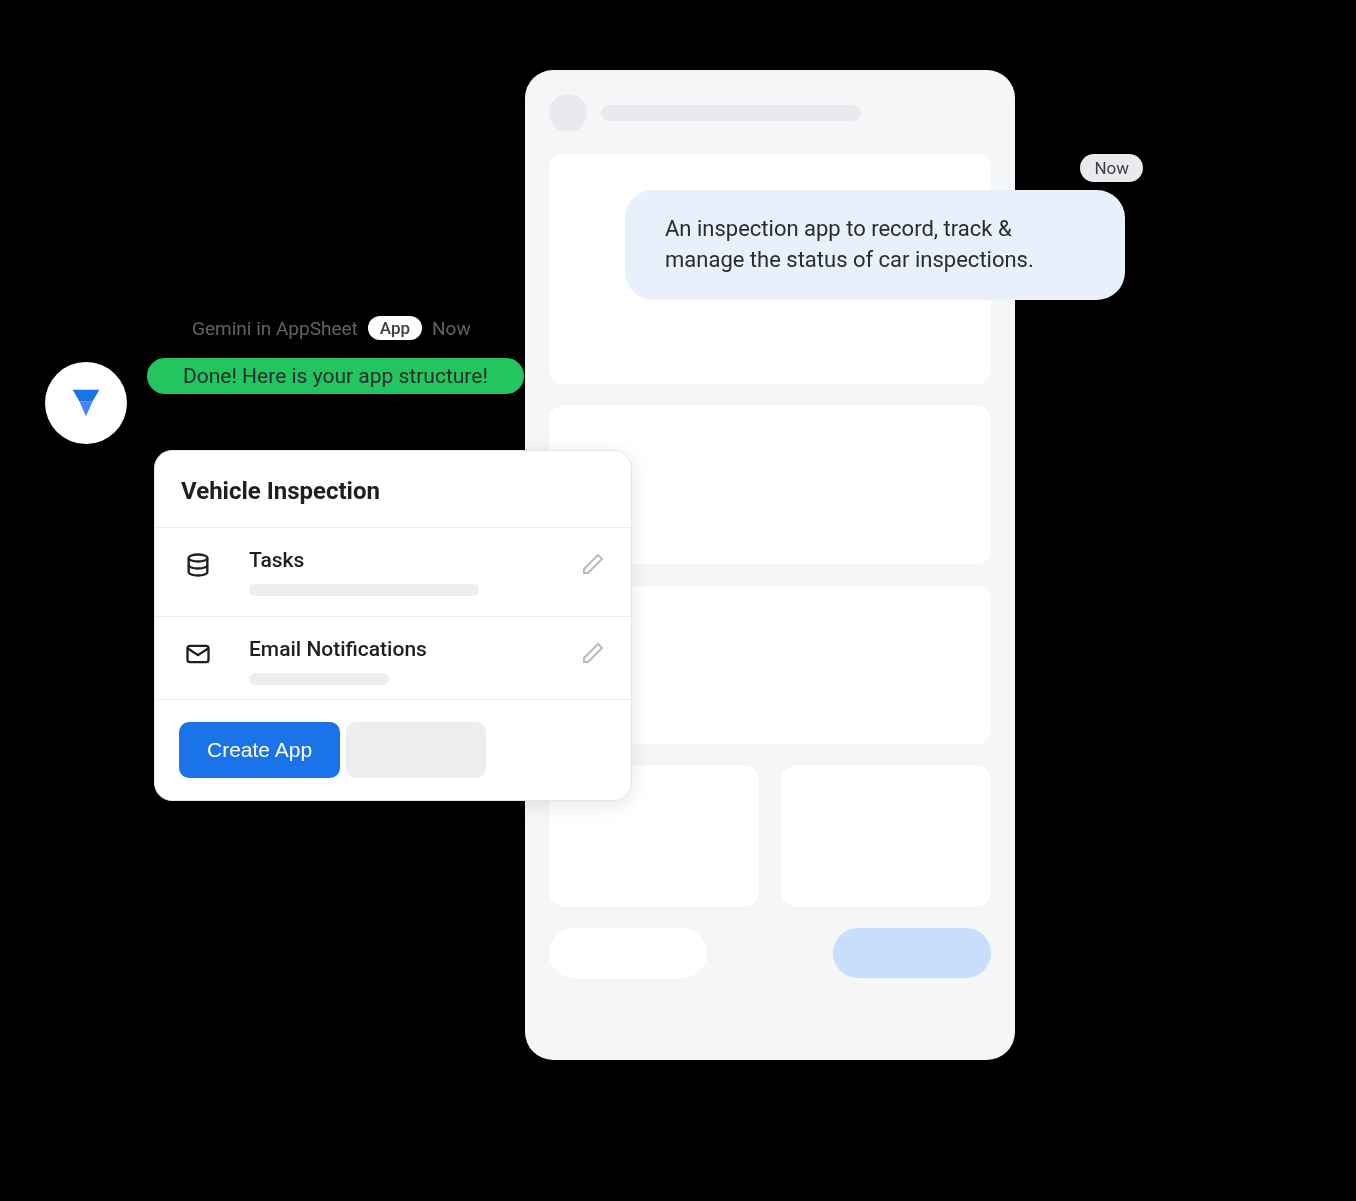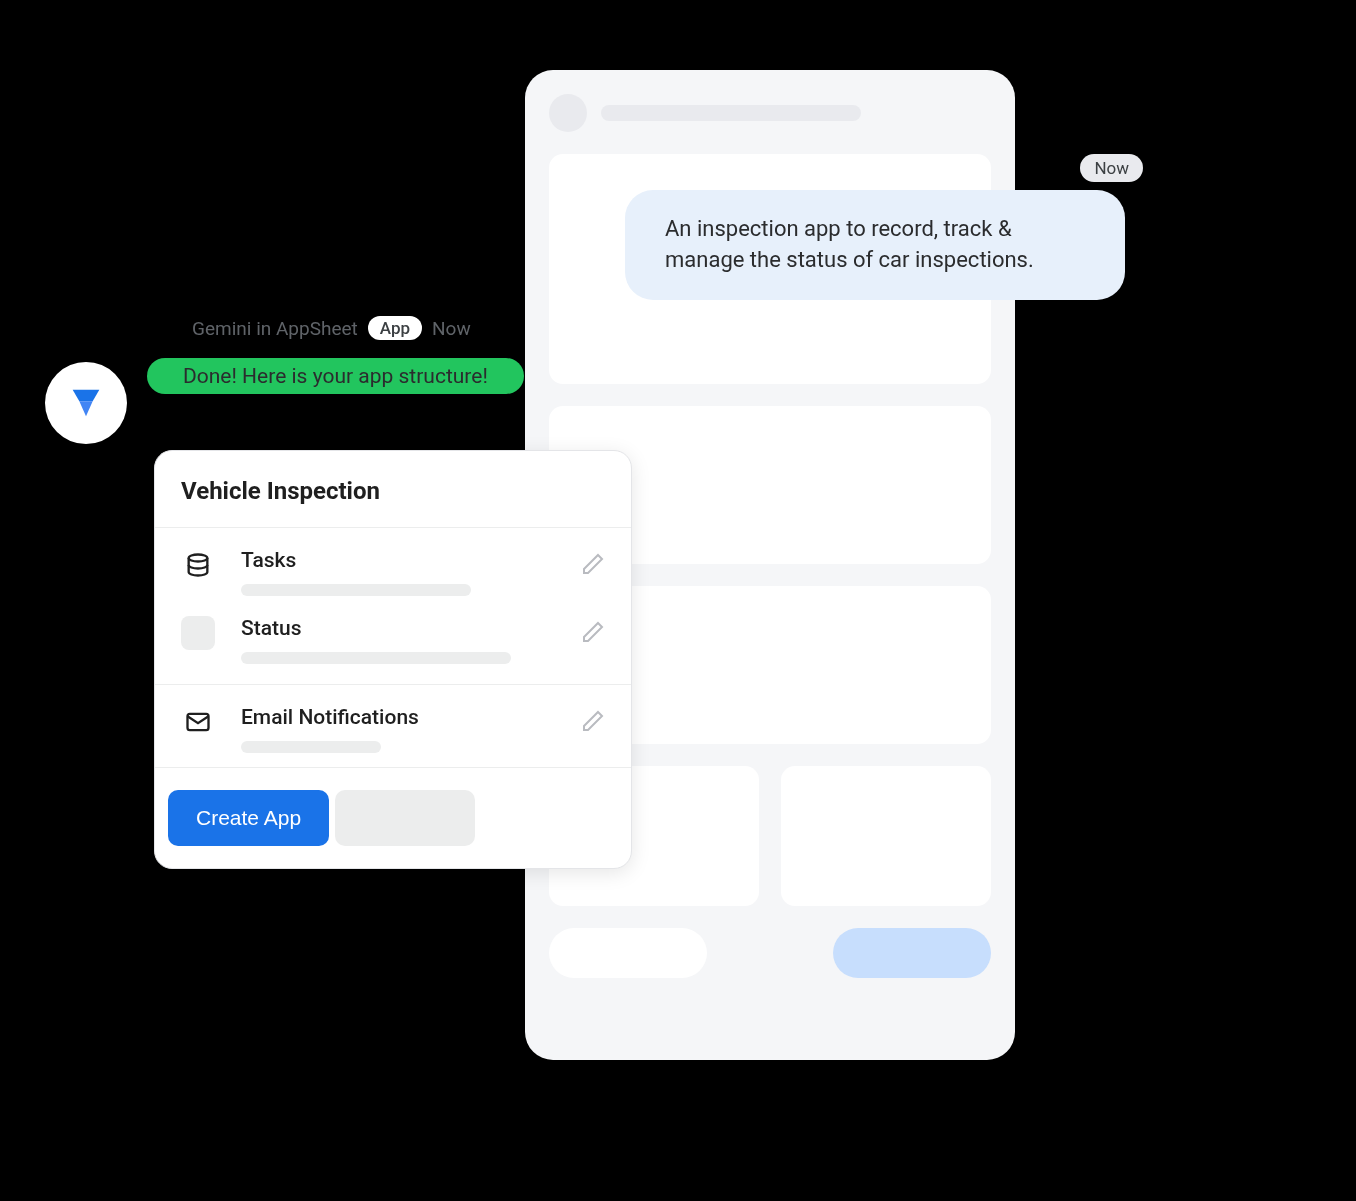"Tasks" .app-row { gap: 26px -> 34px }
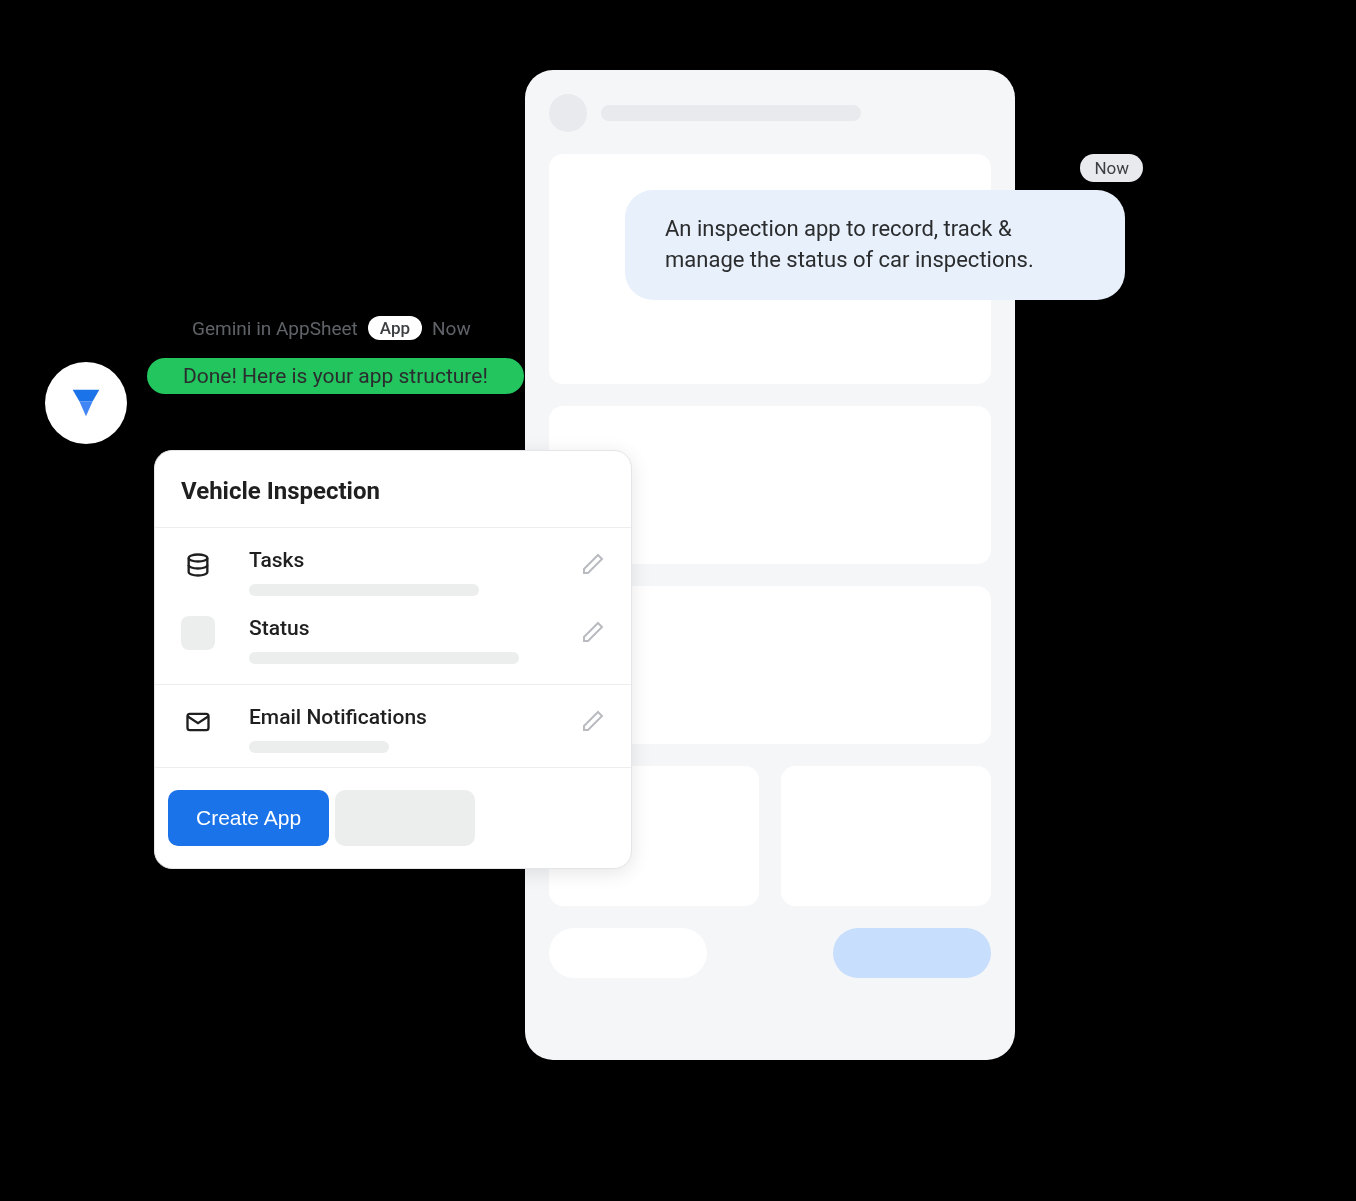"Status" div.app-row { html: <div> <div></div> <div> <div>Status</div> <div></div> </div> <div> <svg> <path></path> </svg> </div> </div> -> none }
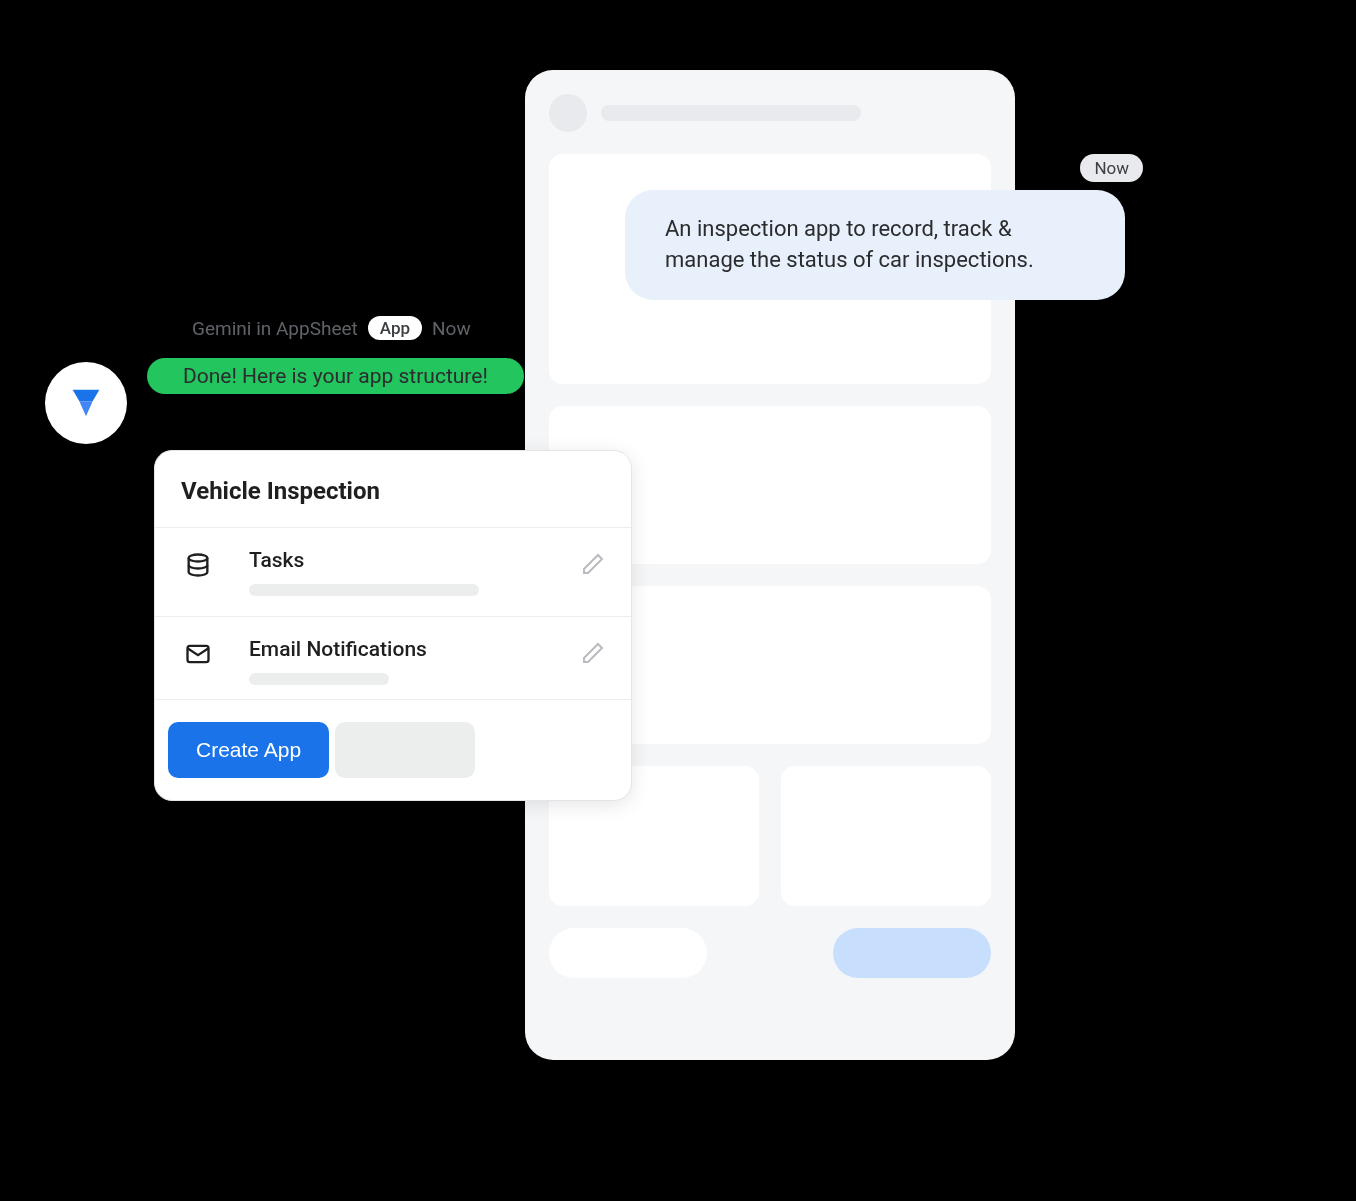"Create App" .app-footer { padding: 22px 13px -> 22px 24px }
